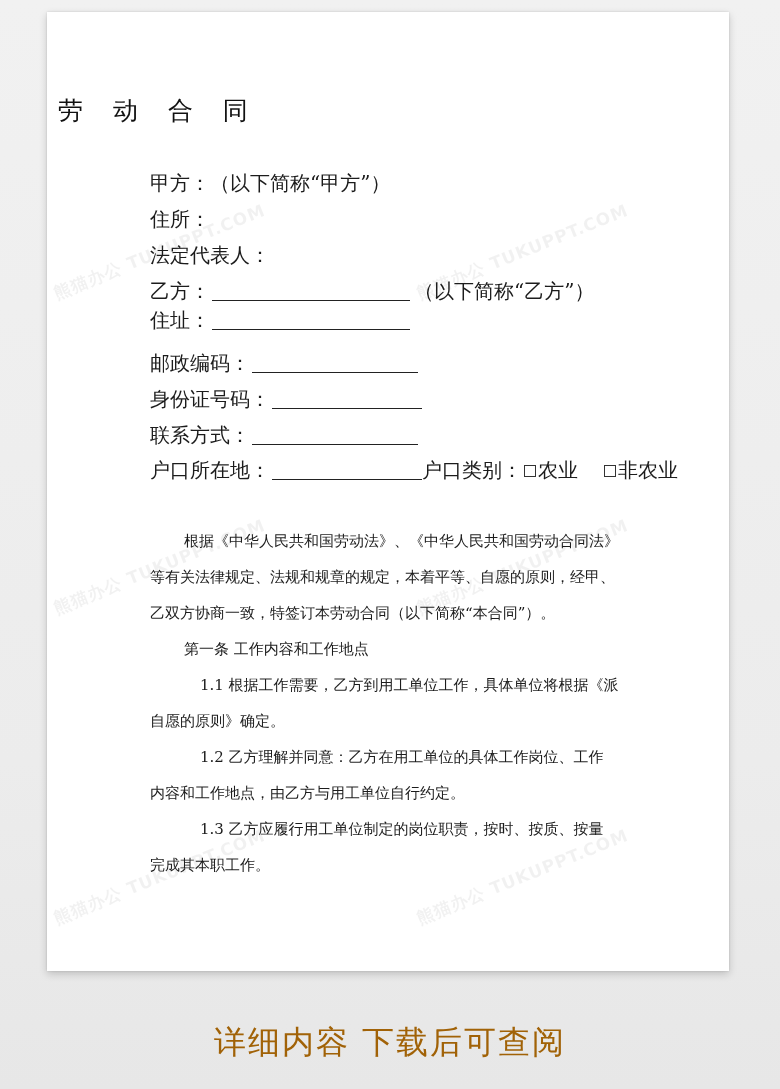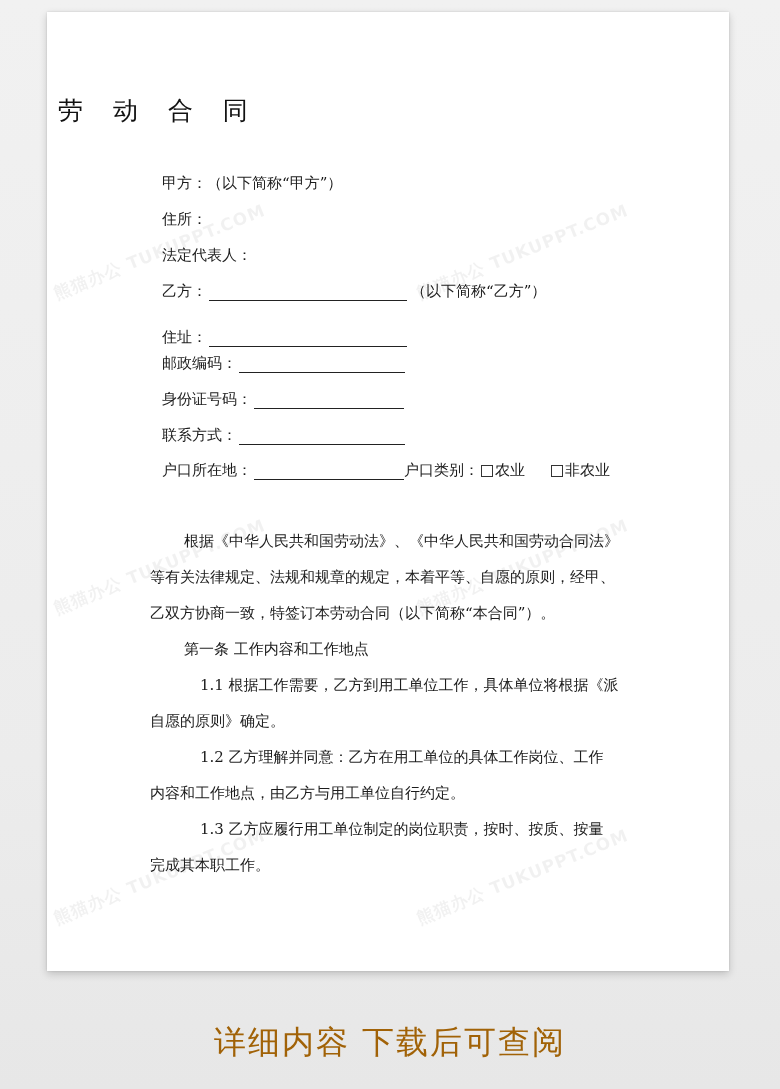"甲方：" .field { font-size: 15px -> 20px; margin-left: 12px -> none }
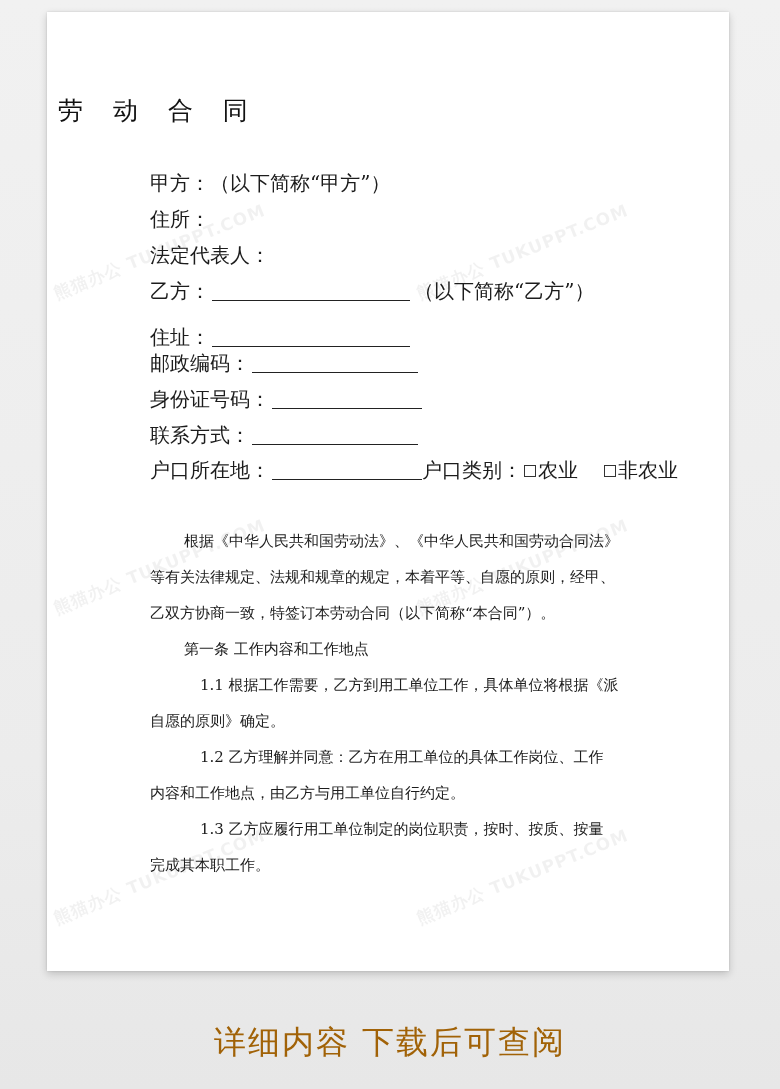"住址：" div.field { top: 315px -> 298px }
